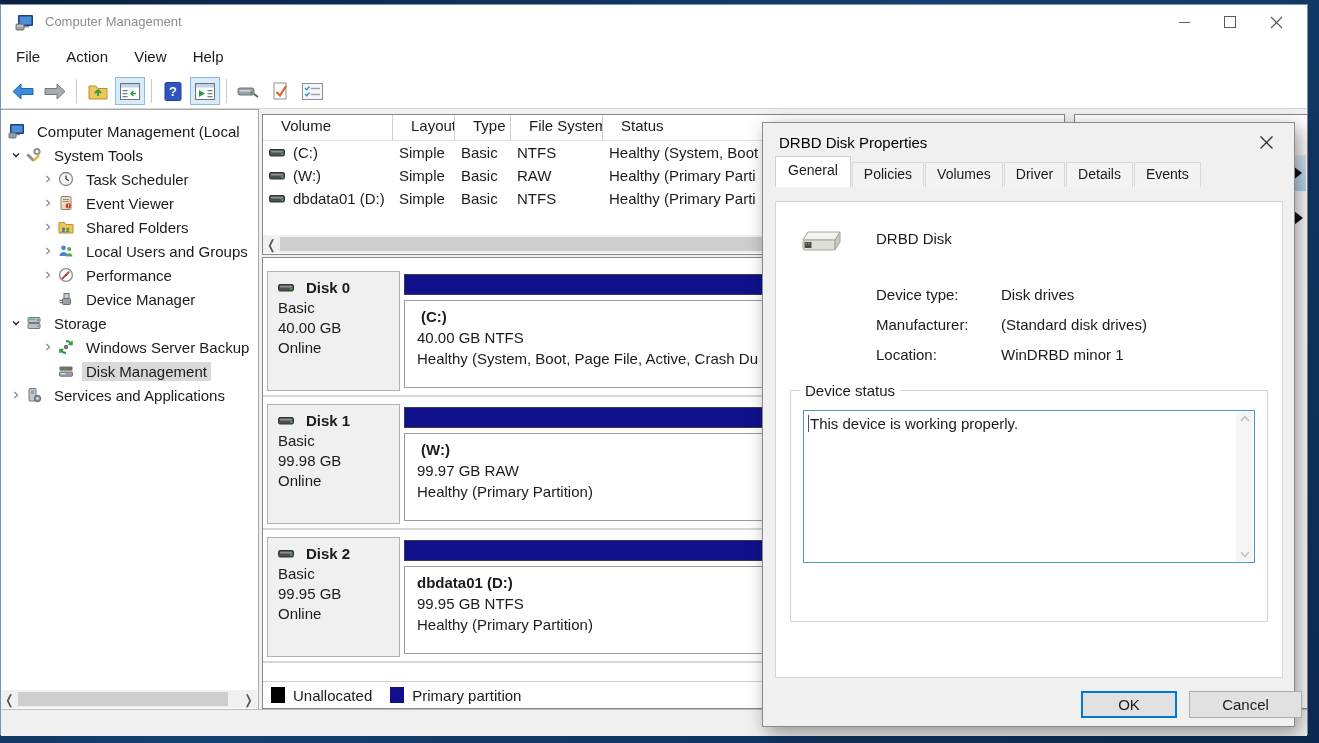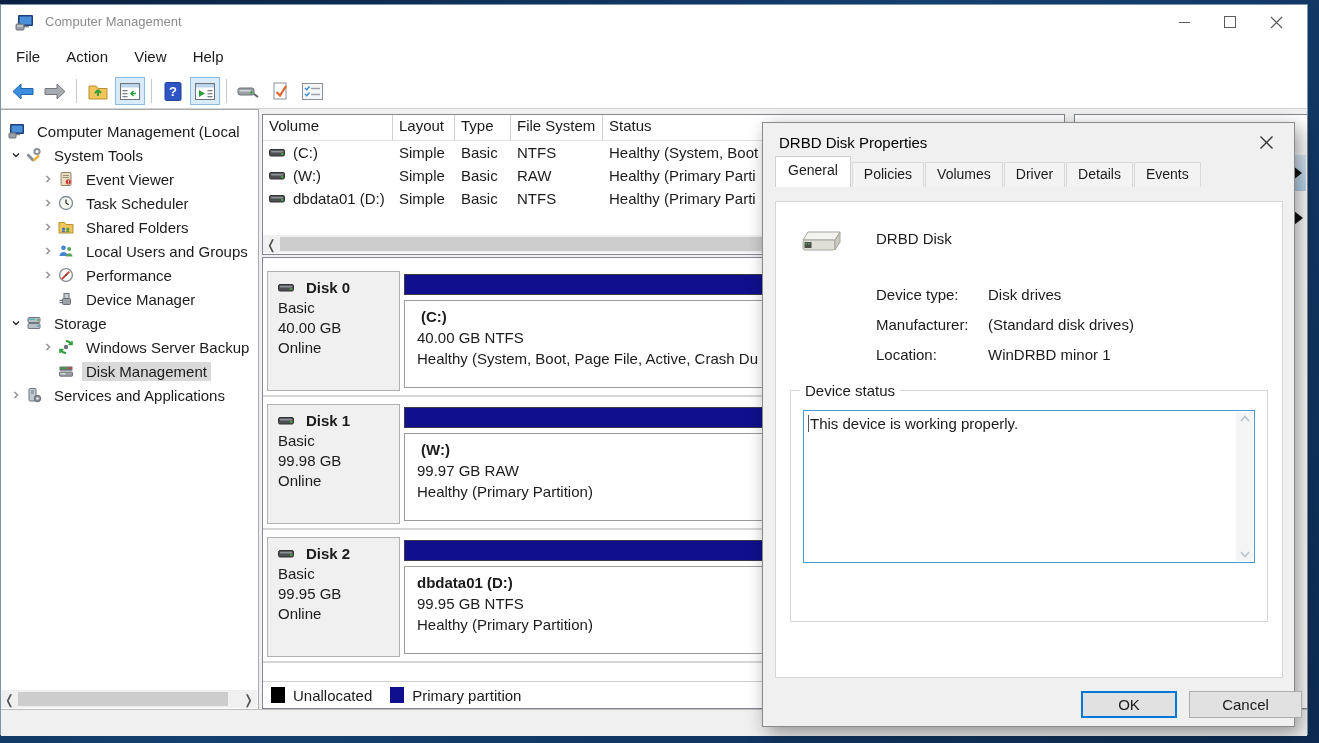"Volume" .vhead .hc { padding: 2px 4px 0 6px -> 2px 4px 0 18px }
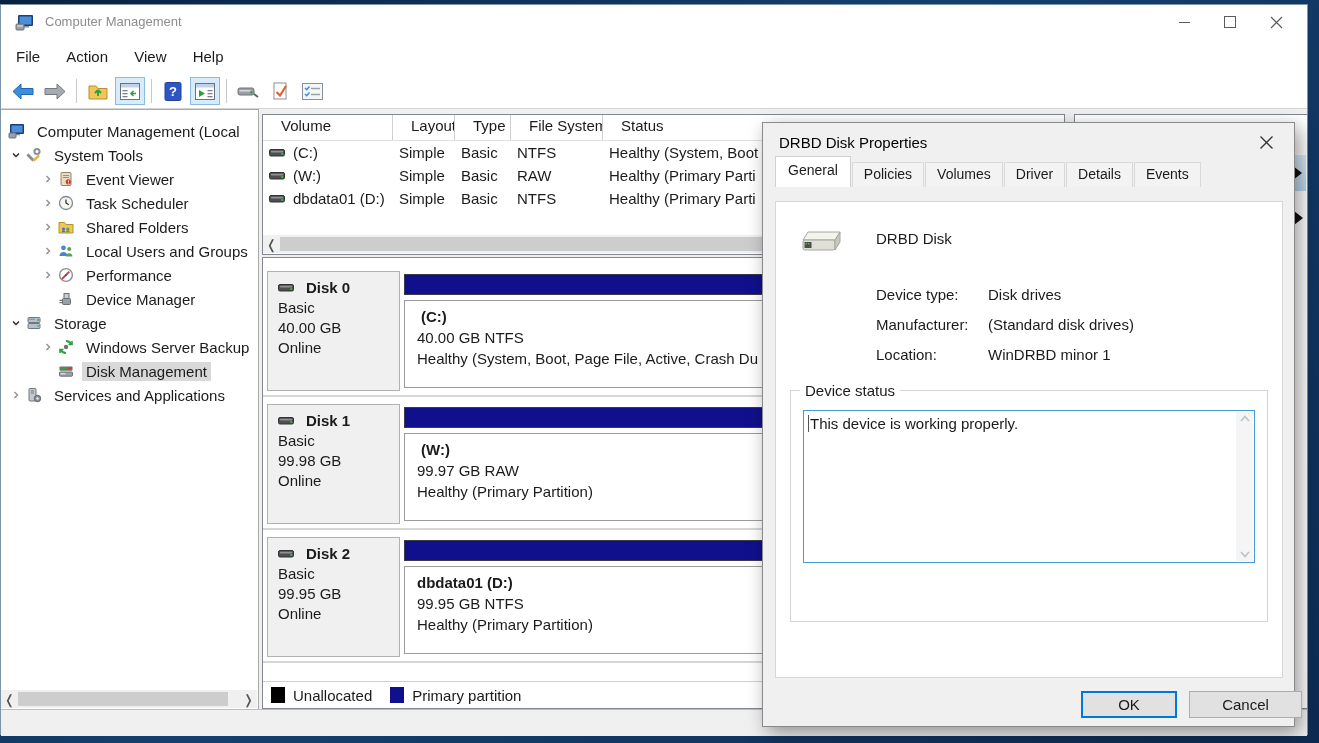"Event Viewer" div.titem { order: before "Task Scheduler" -> after "Task Scheduler" }
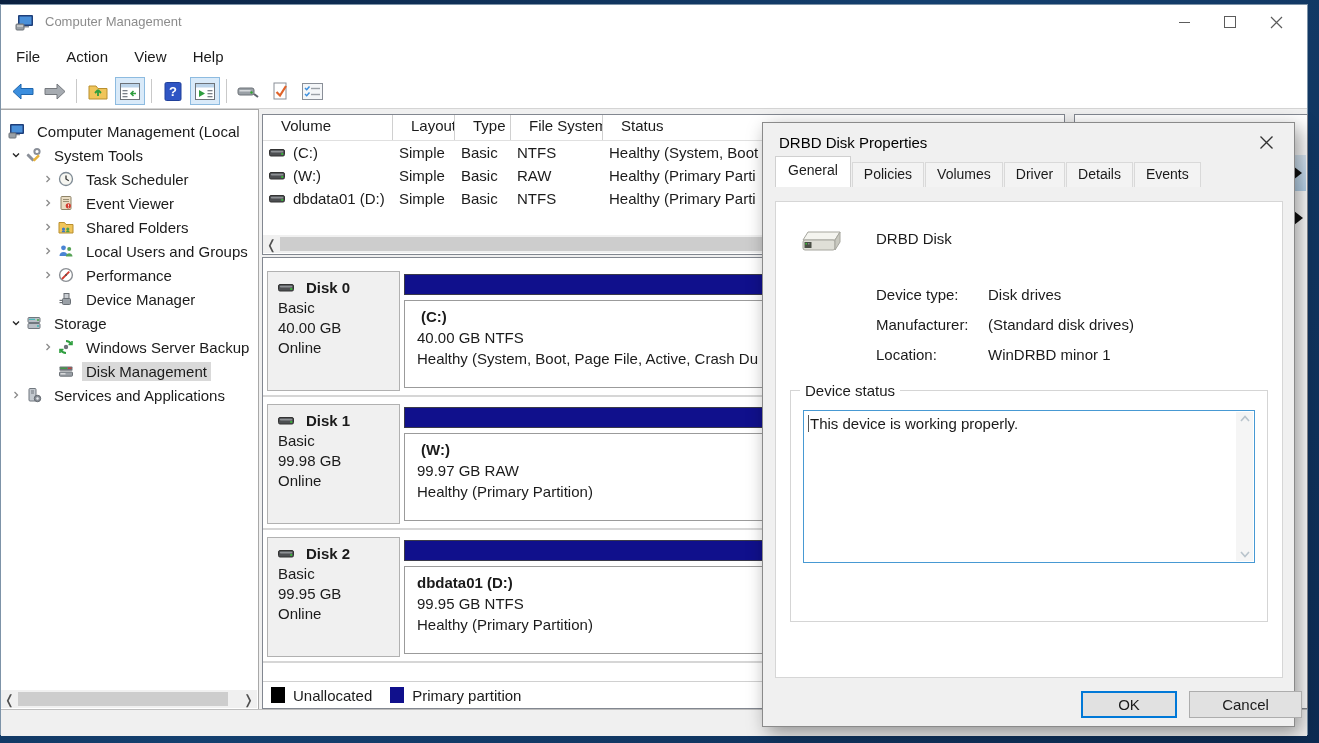"Device type:" .frow { gap: none -> 13px }
